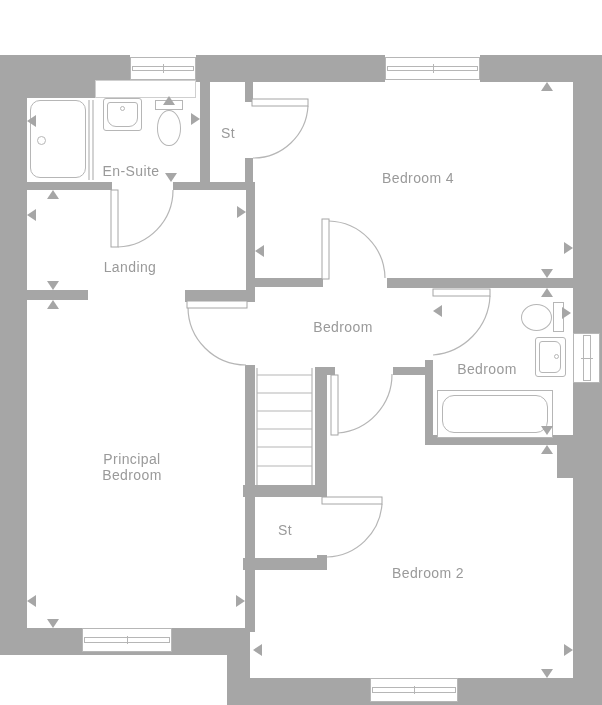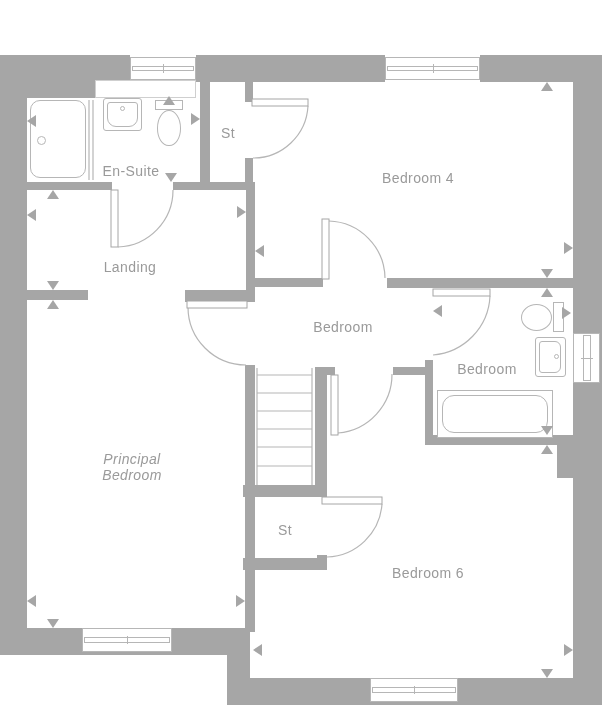"Principal Bedroom" .label.wrap { font-style: italic -> none }
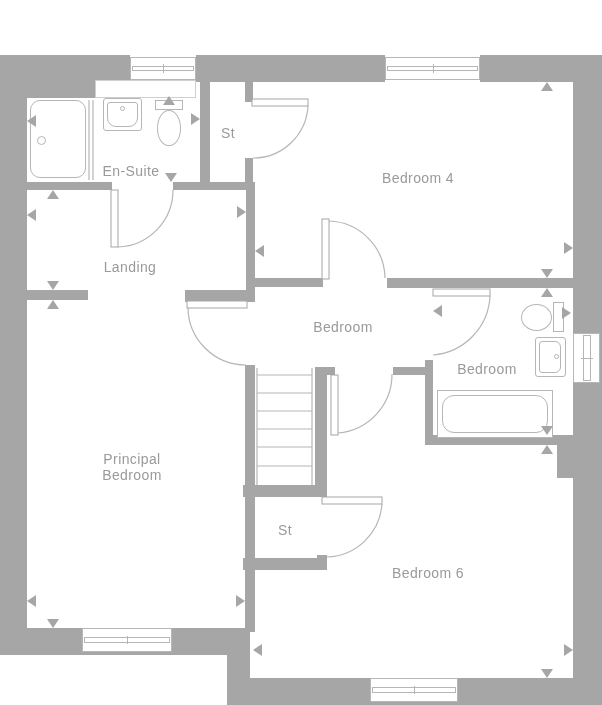"Bedroom 6" div.label { text: 6 -> 2 }
